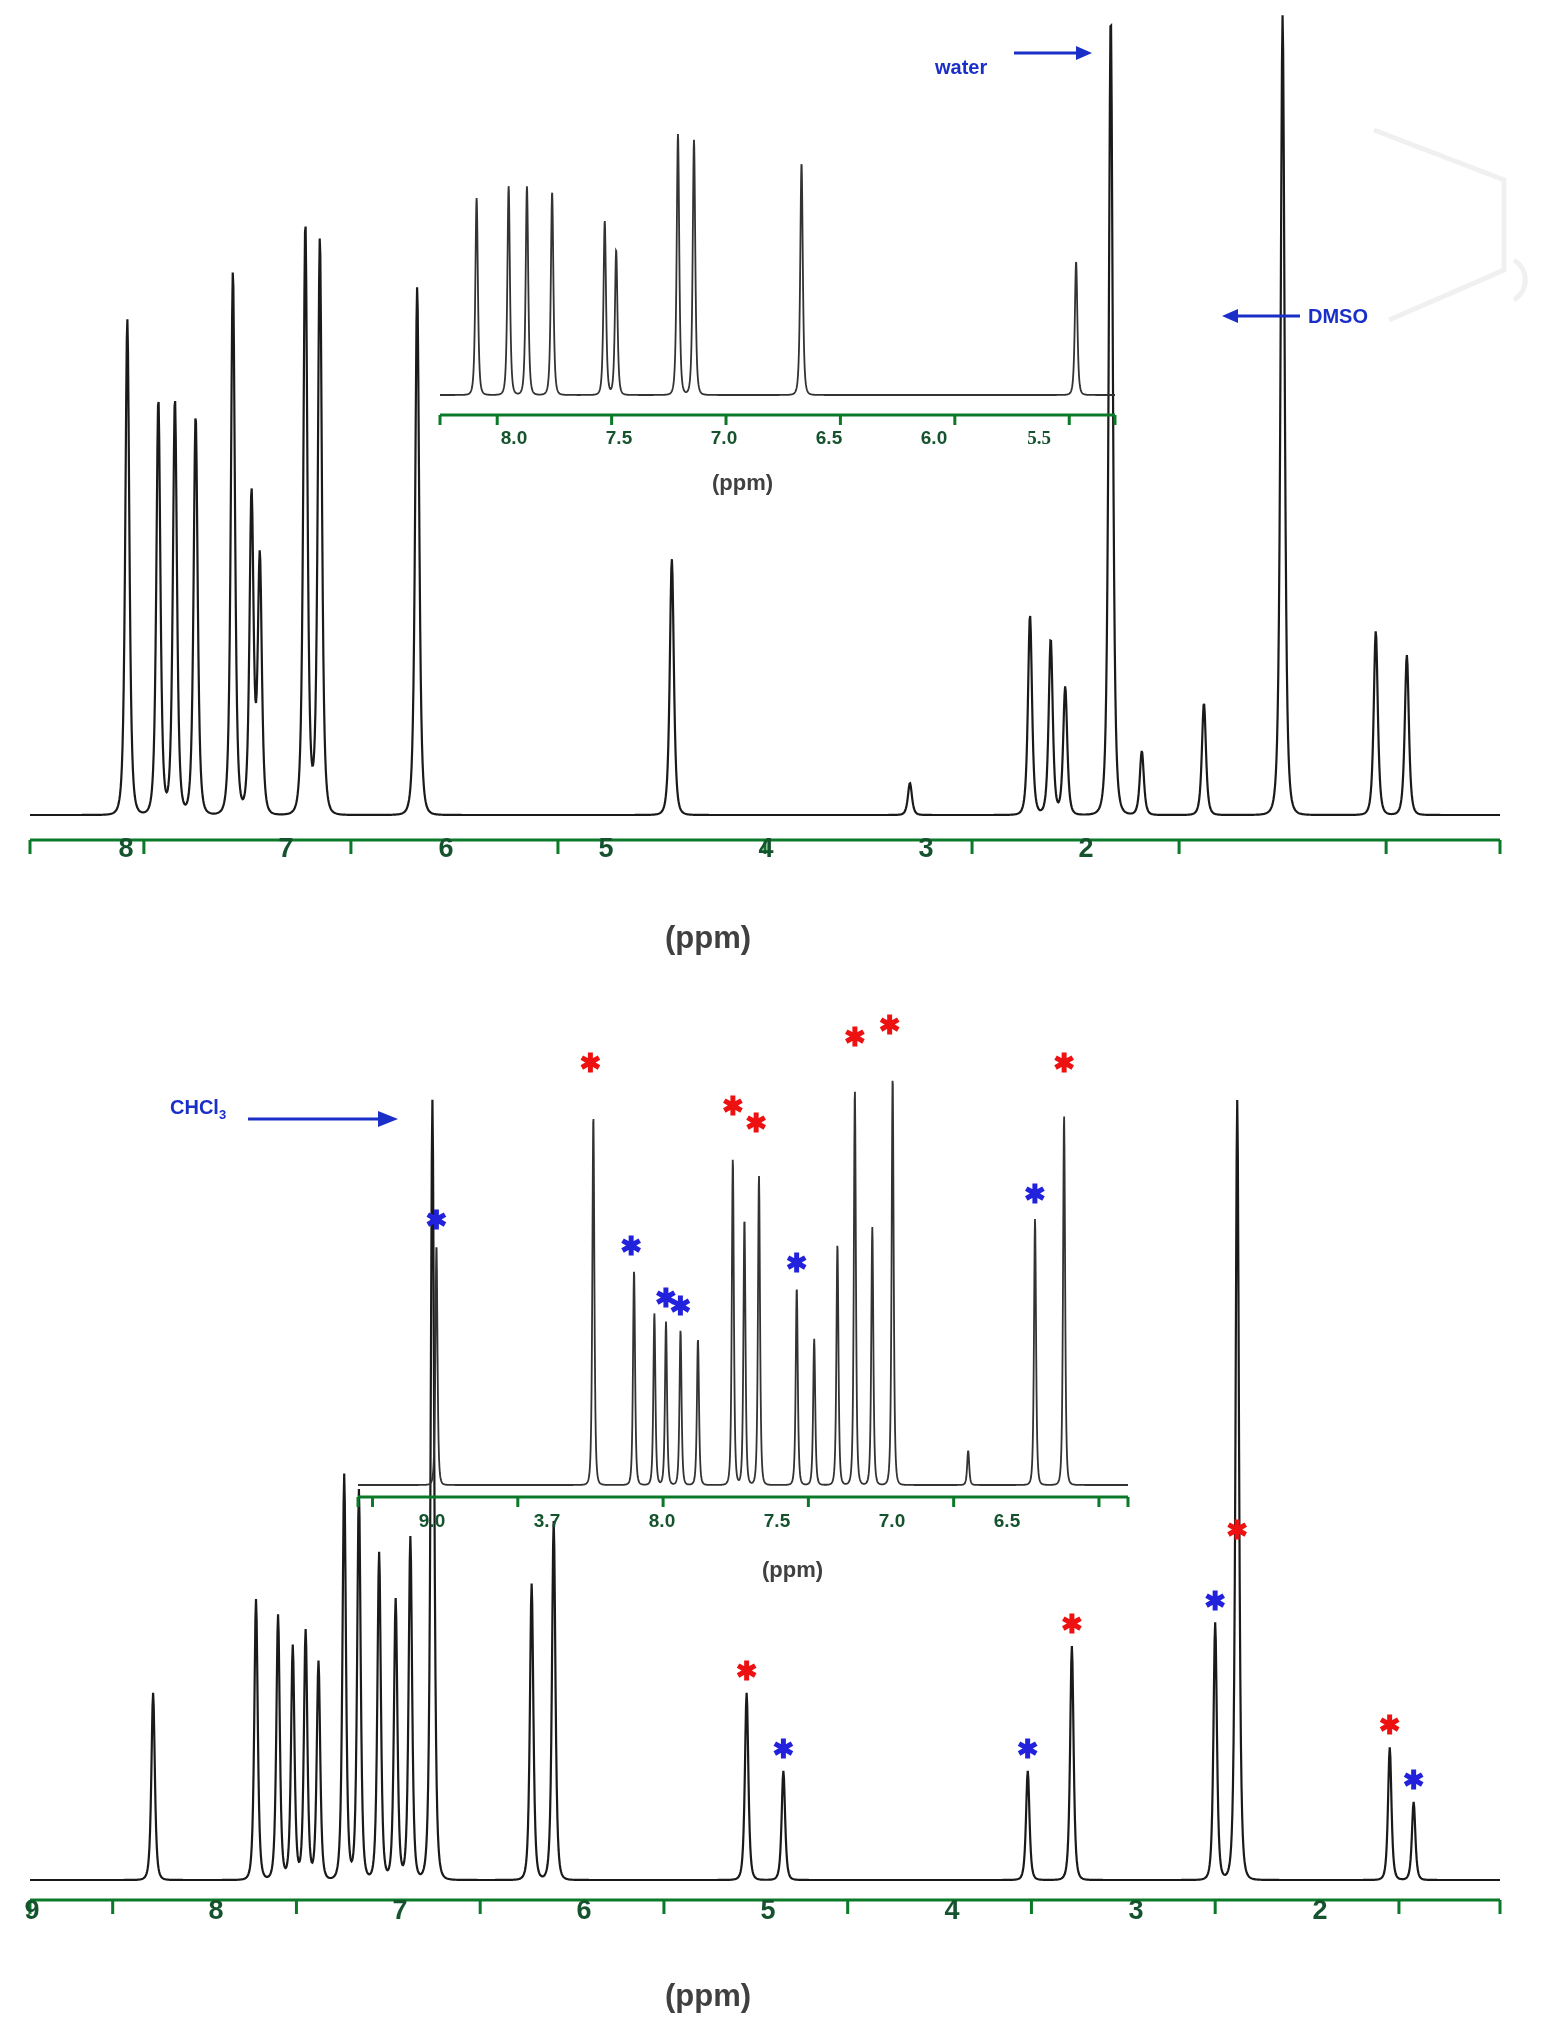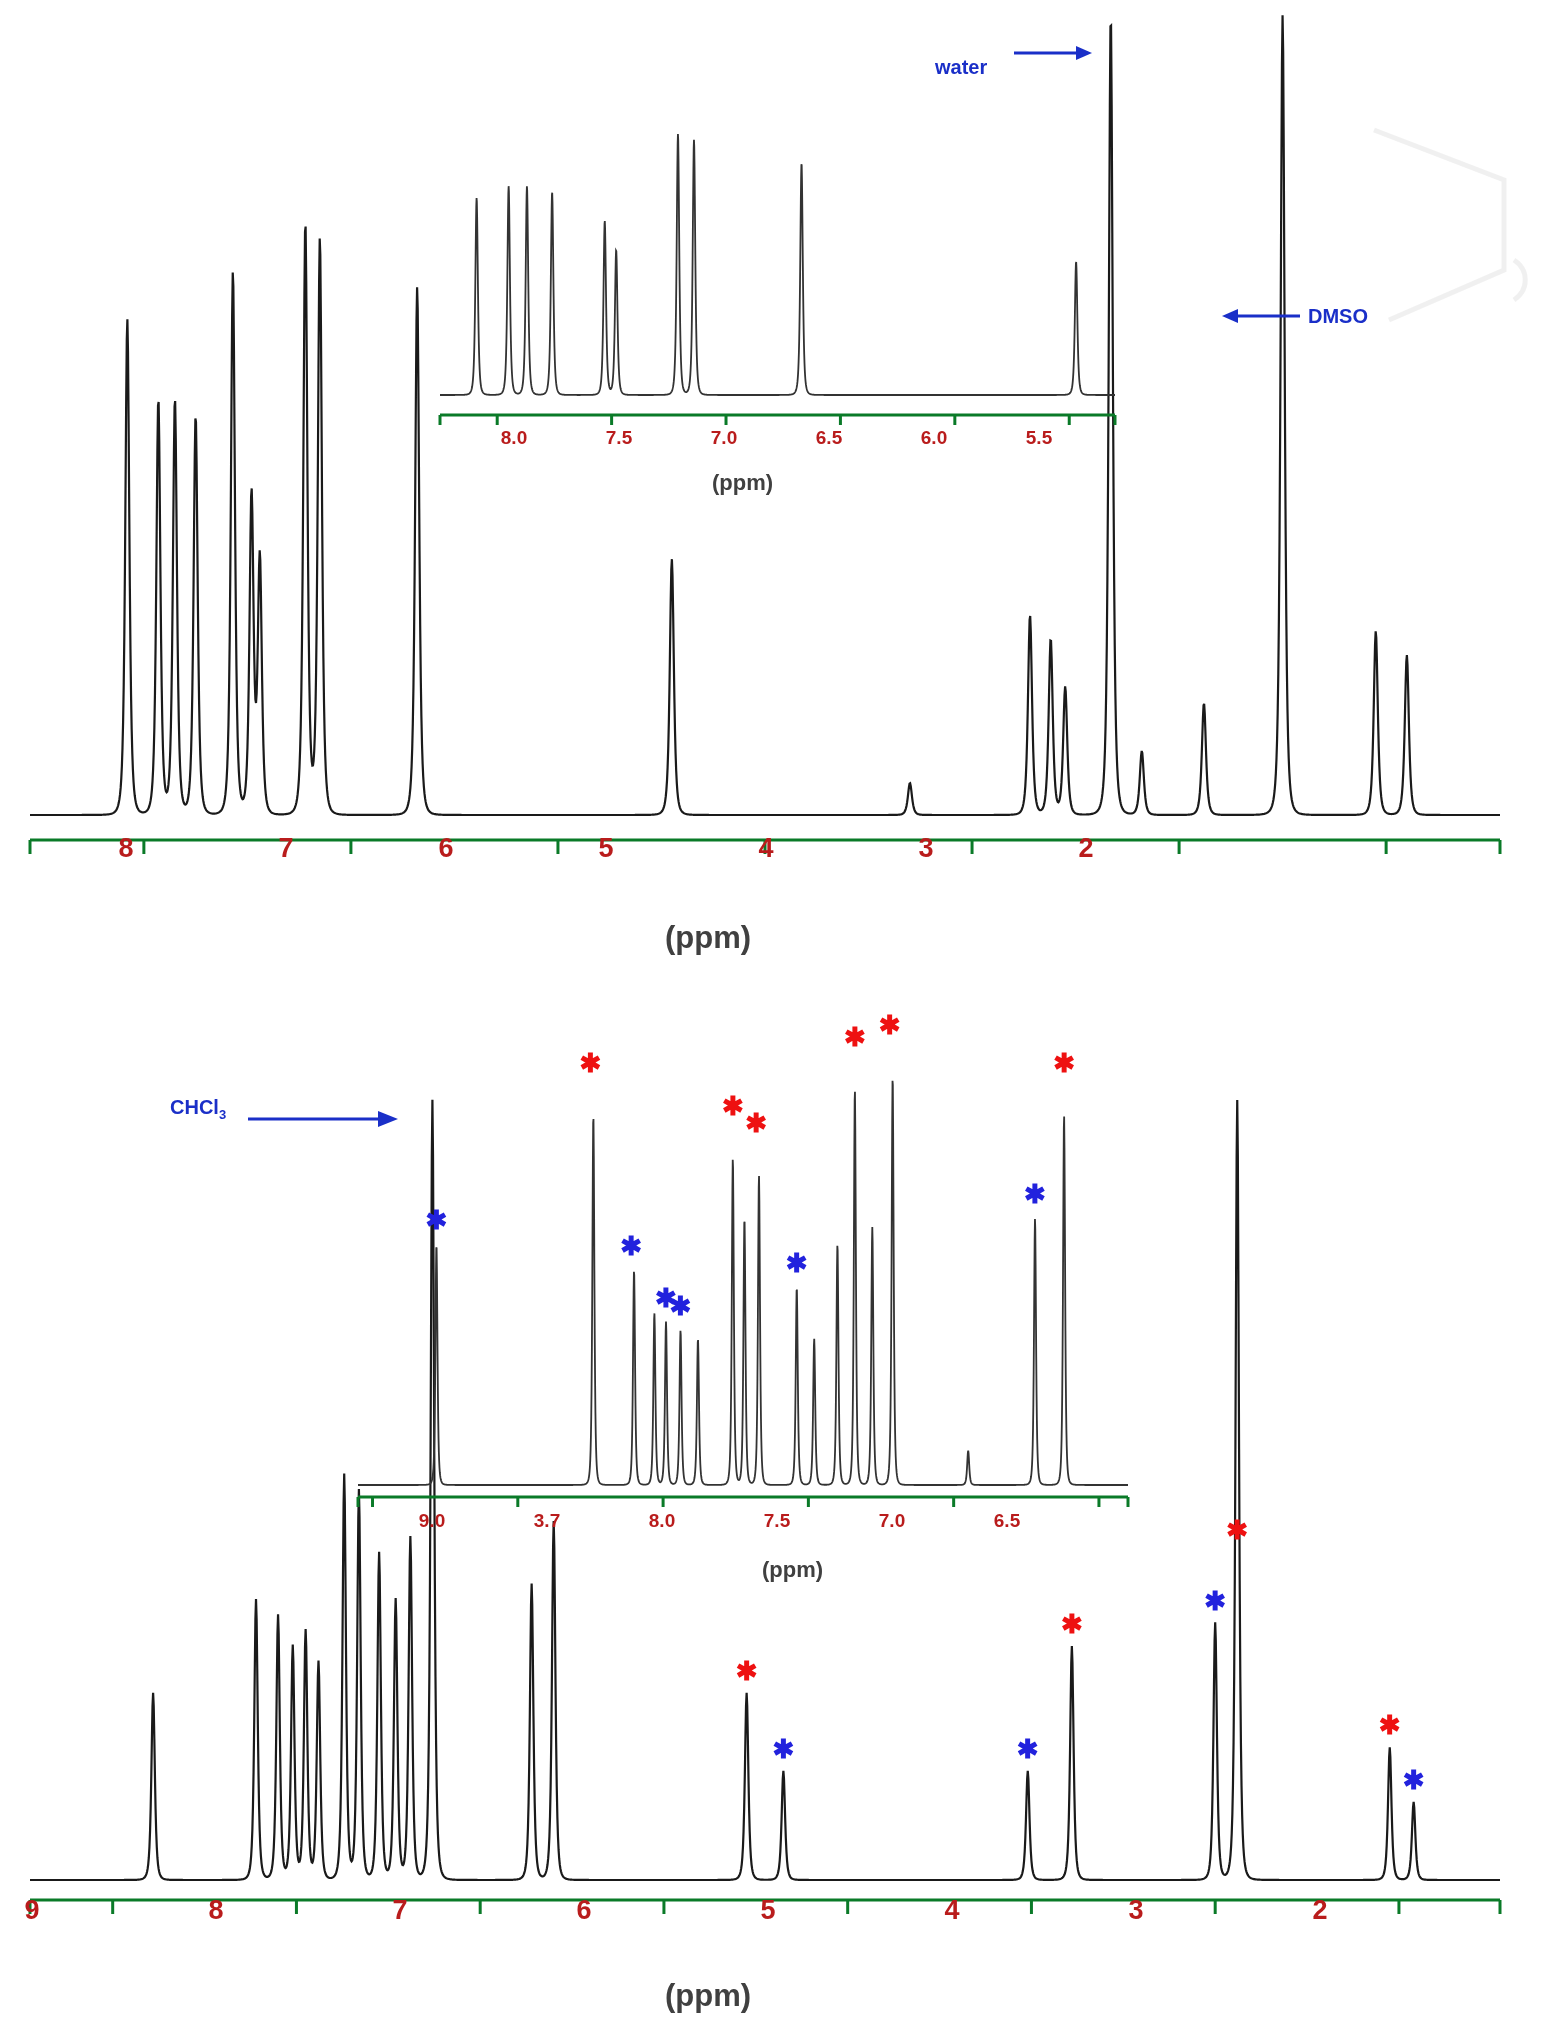"8.0" .tick-label { color: #b91c1c -> #14532d }
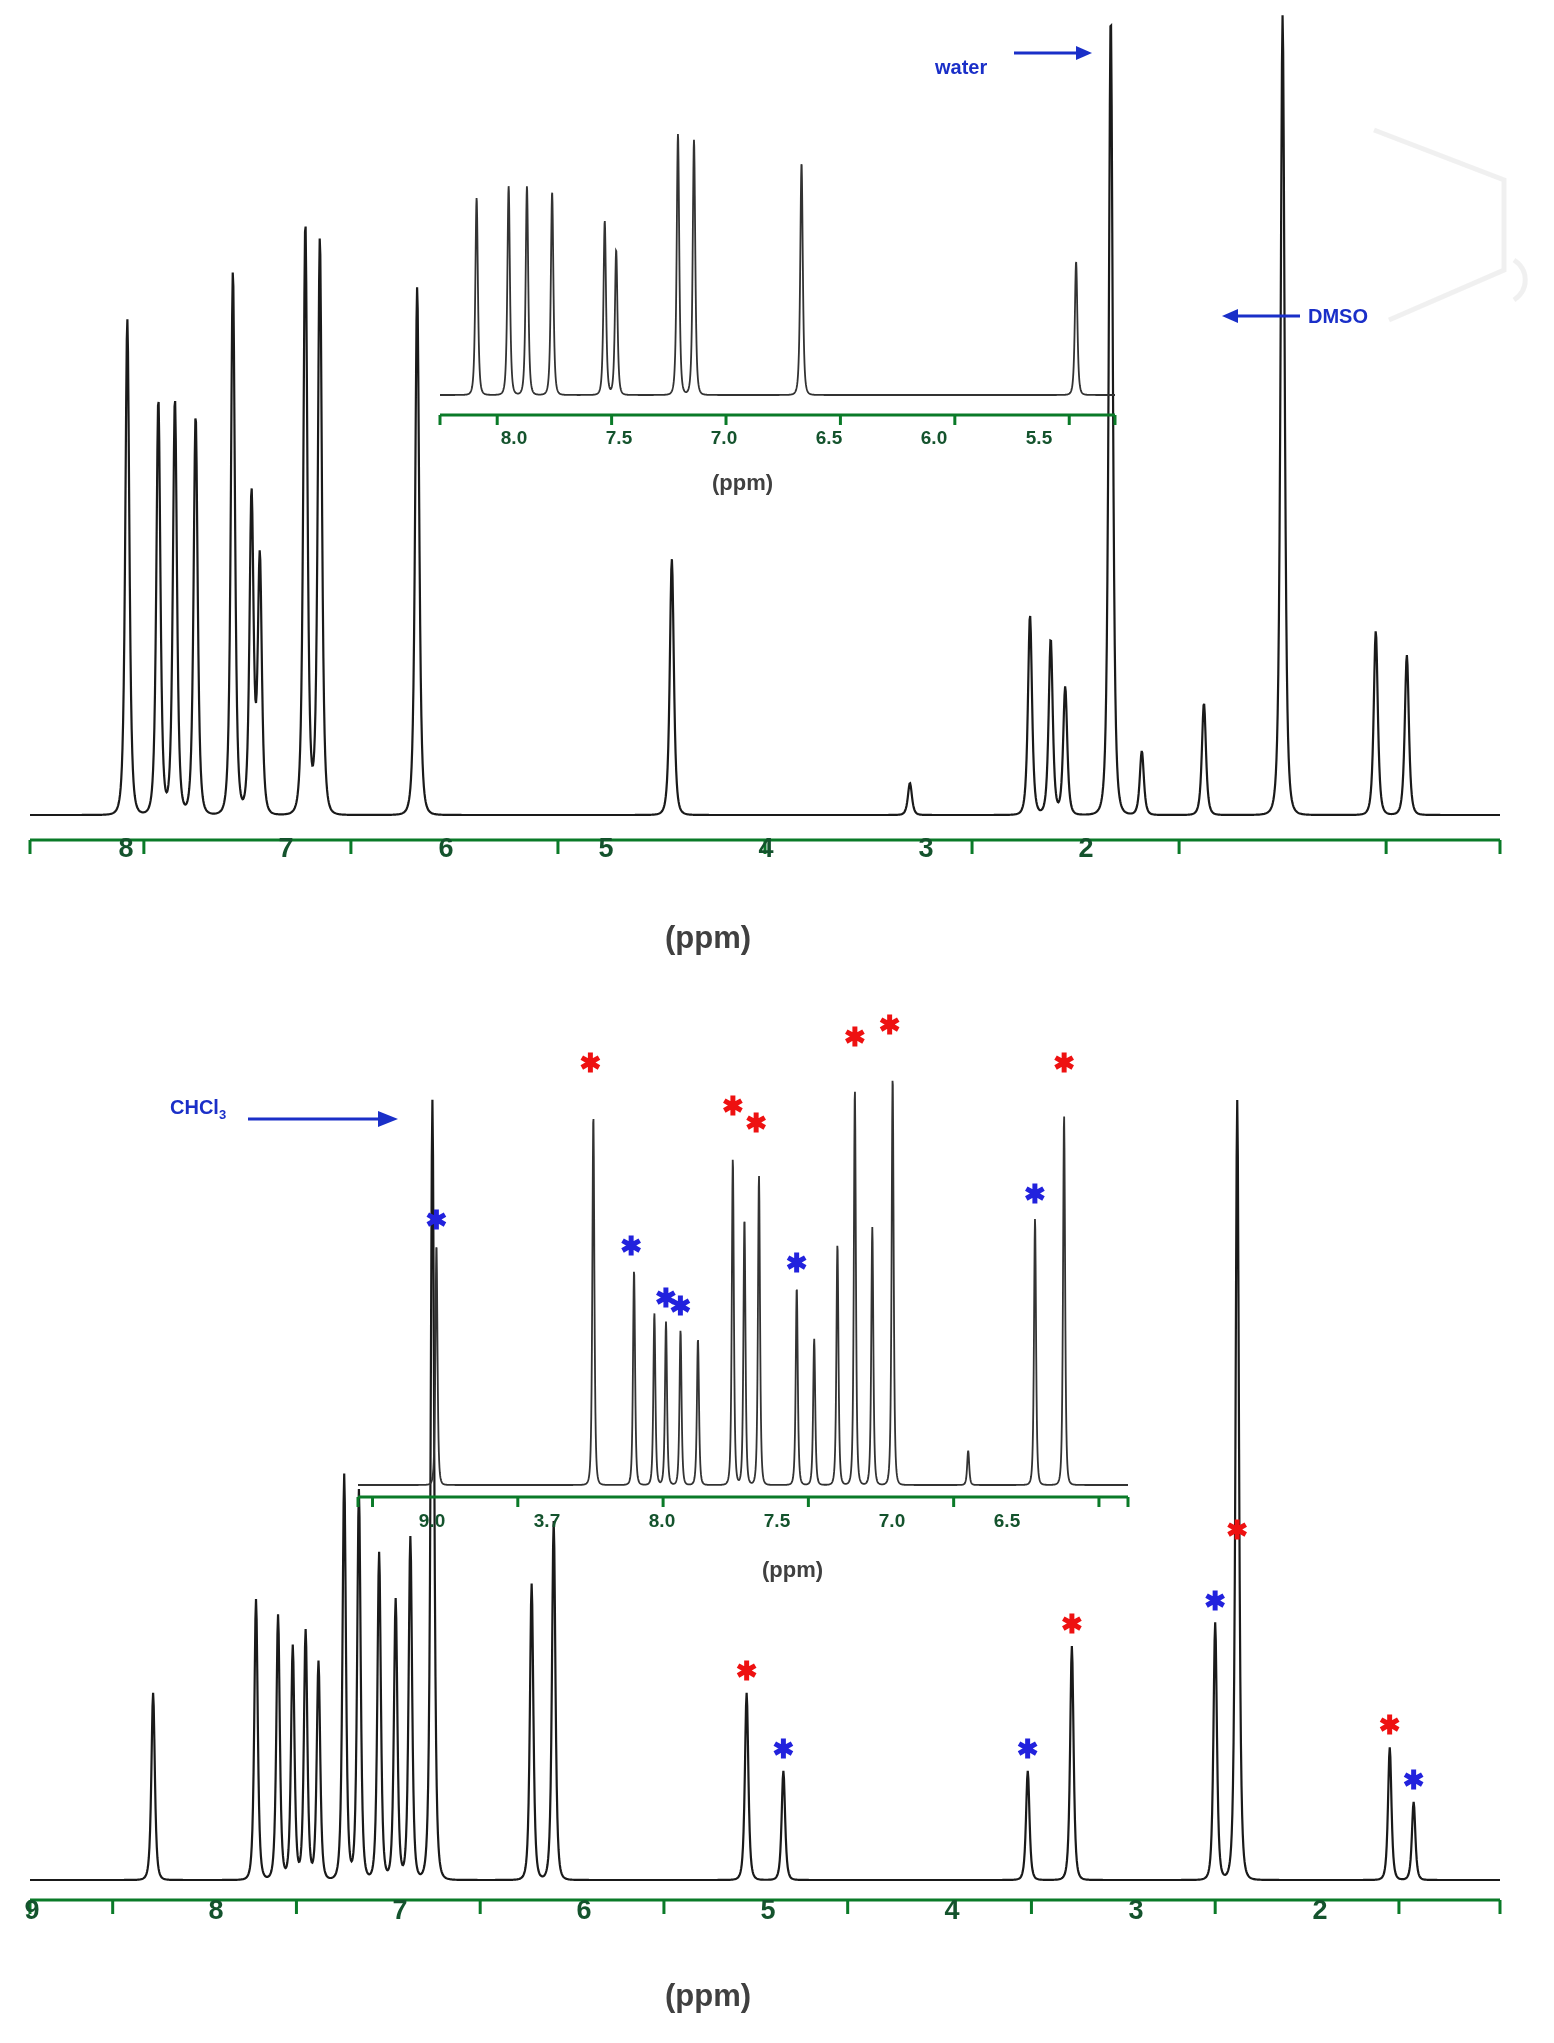"5.5" div.tick-label { font-family: none -> Liberation Serif, serif }
